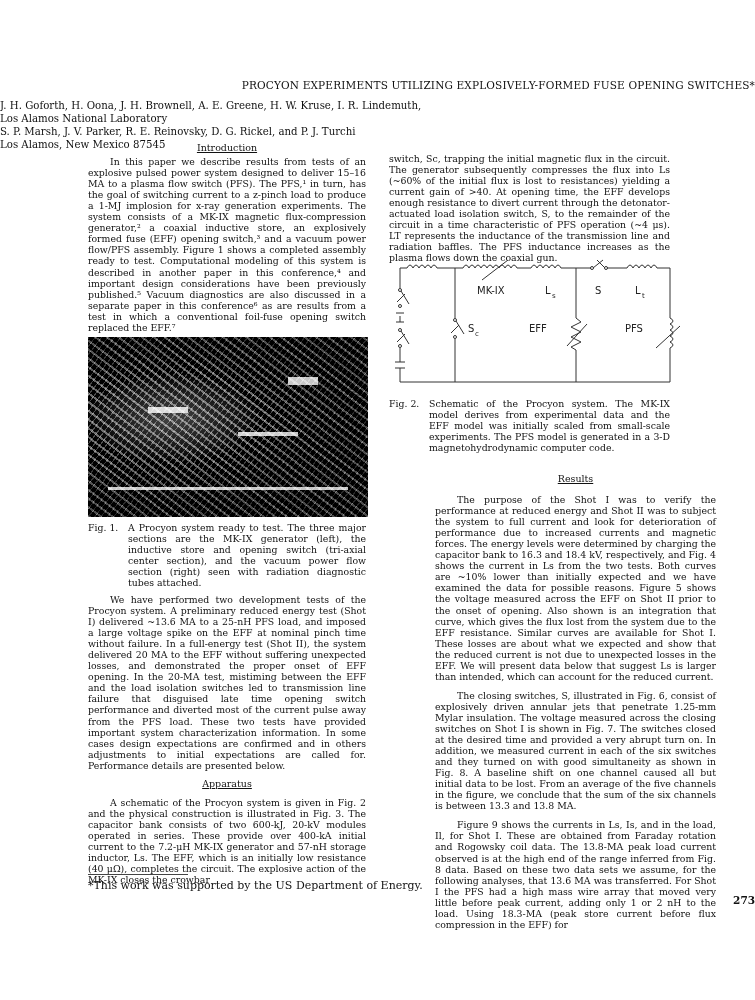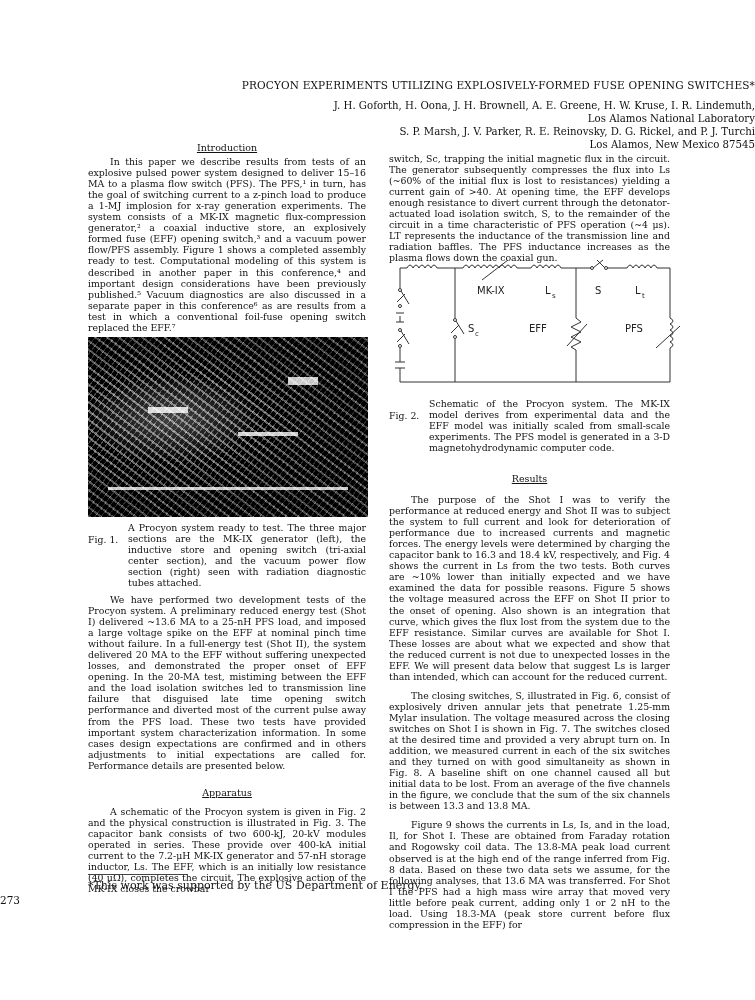"J. H. Goforth, H. Oona," .authors { text-align: right -> left }
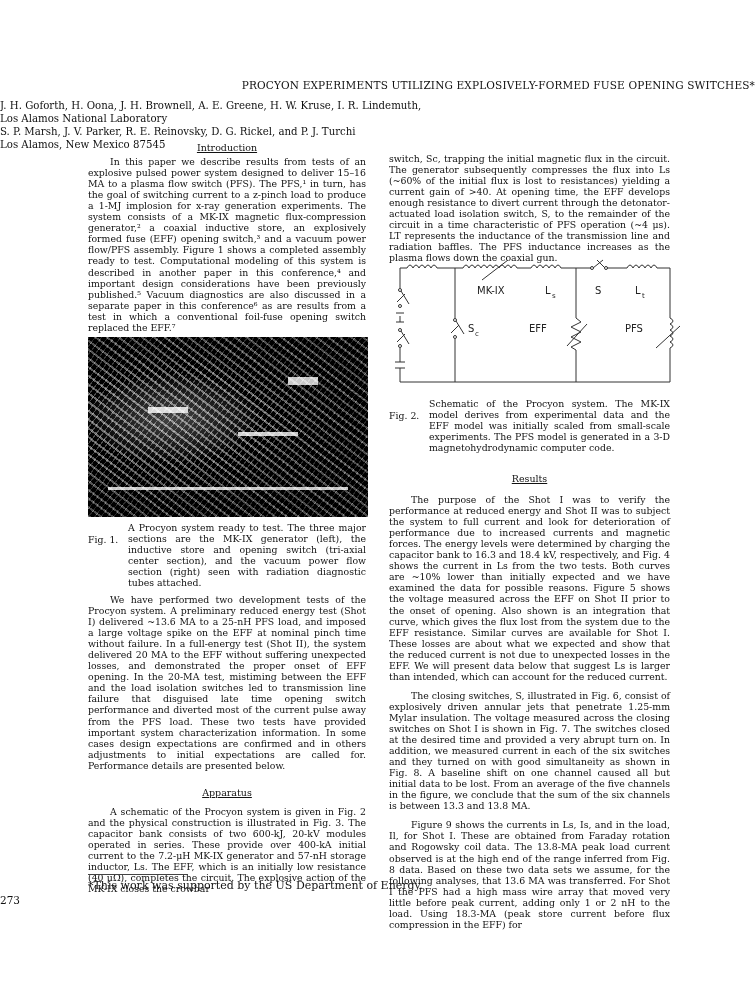"Fig. 2." .caption .lbl { margin-top: 12px -> none }
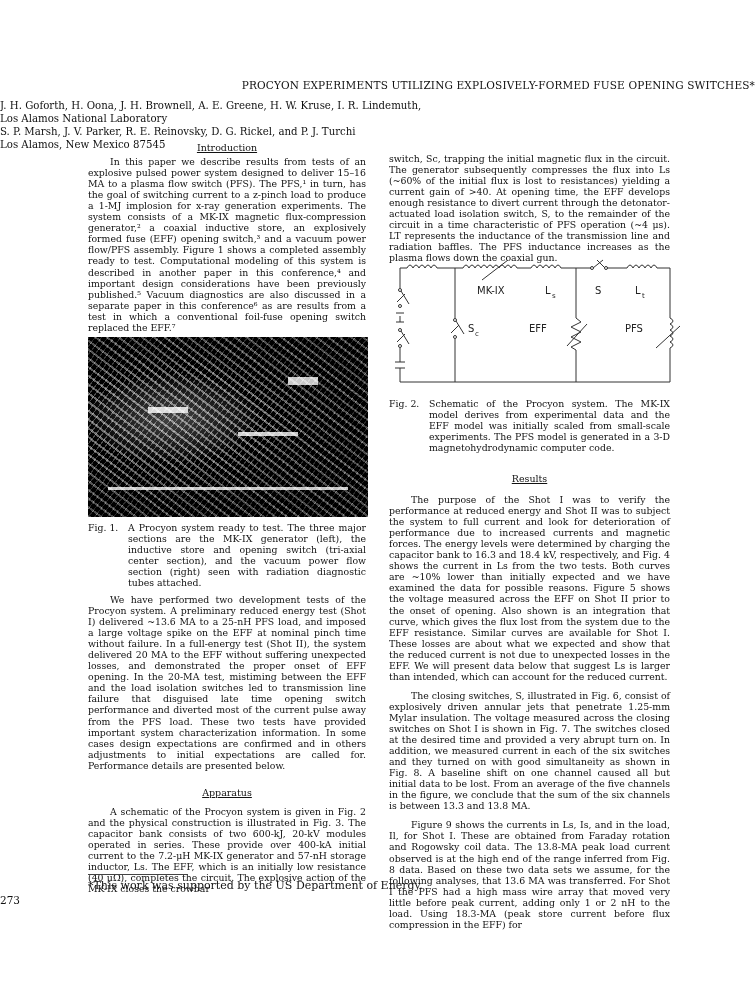"Results" div.col { margin-left: none -> 46px }
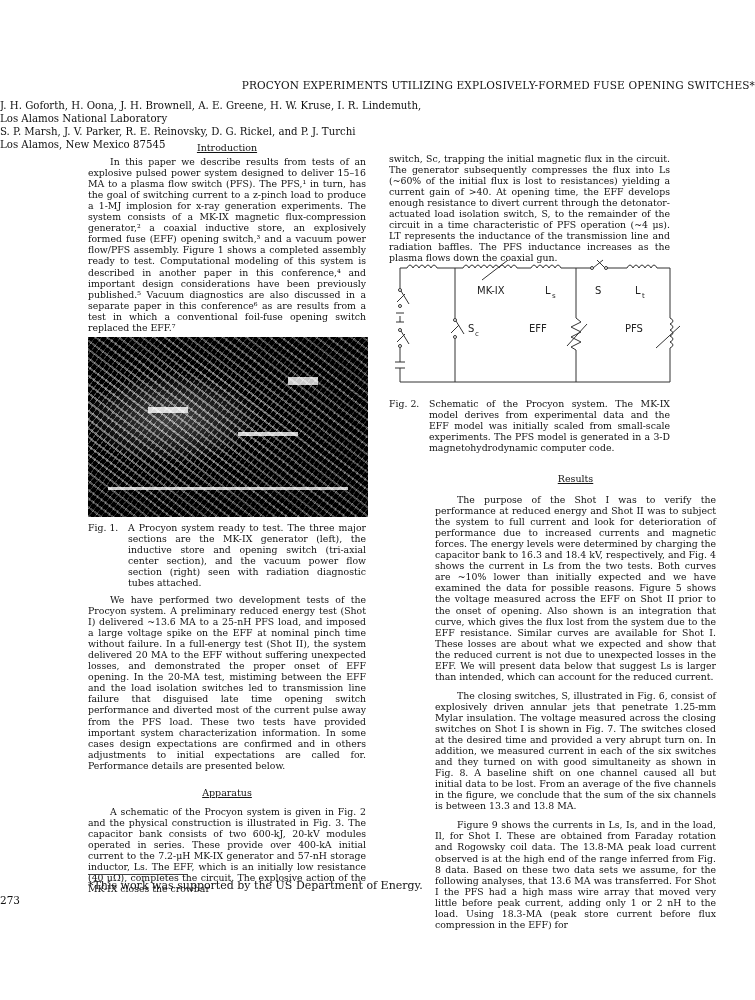"Apparatus" p.heading { margin-top: 16px -> 7px }
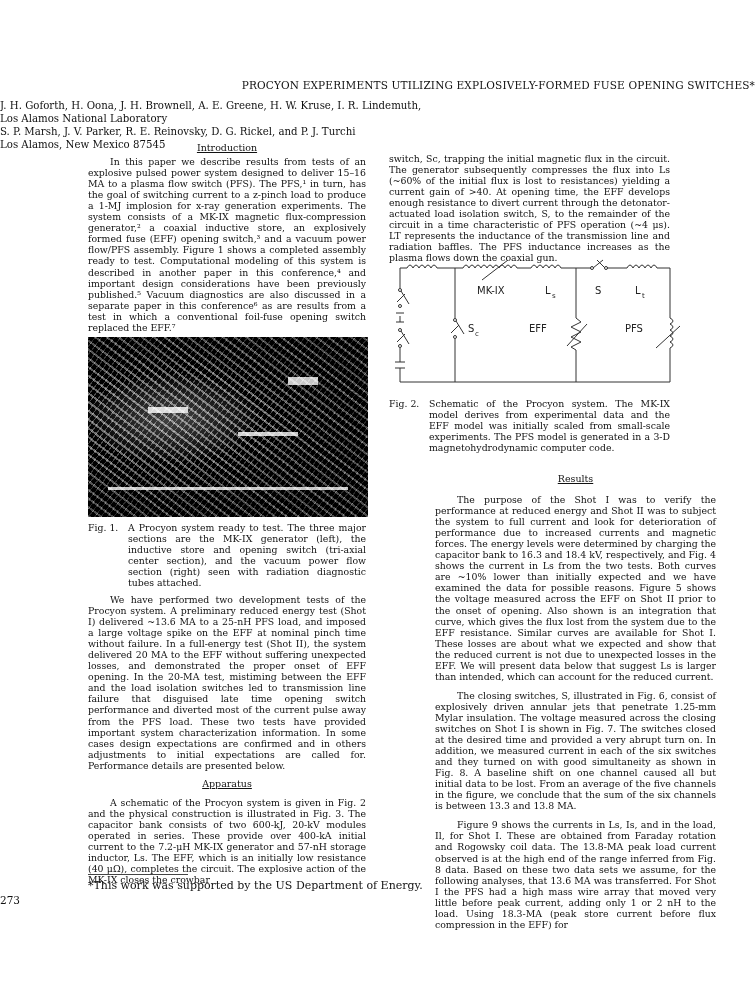"273" .pagenum { font-weight: none -> bold; text-align: left -> right }
